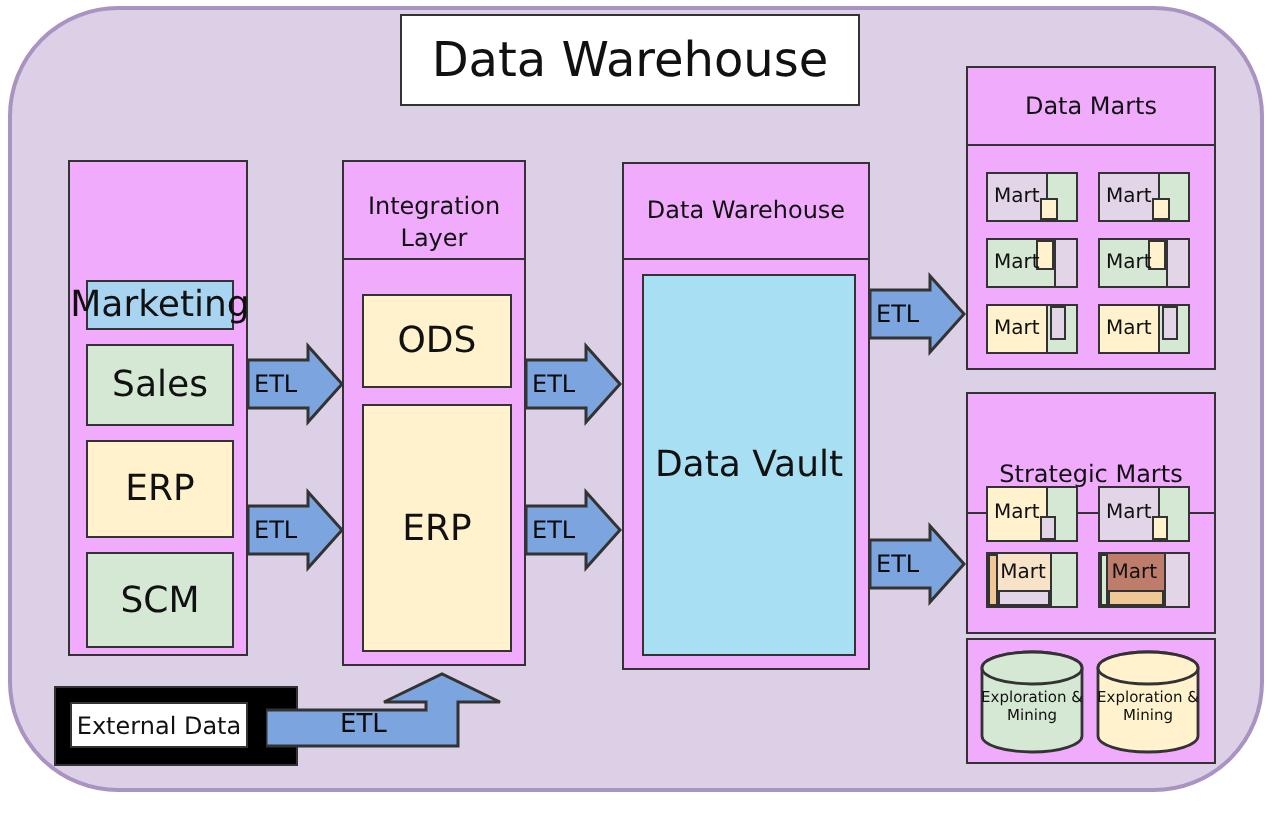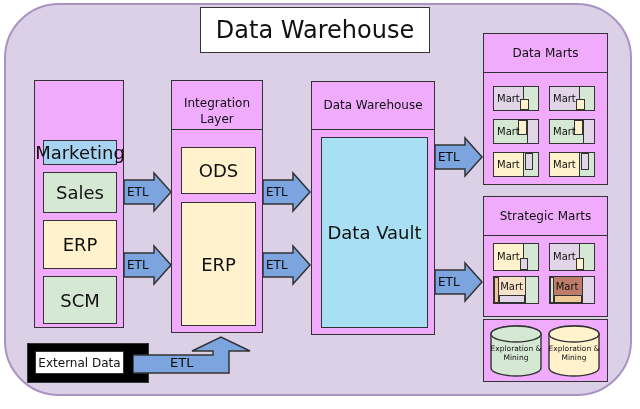"Strategic Marts" div.box-header { margin-top: none -> 21px }
